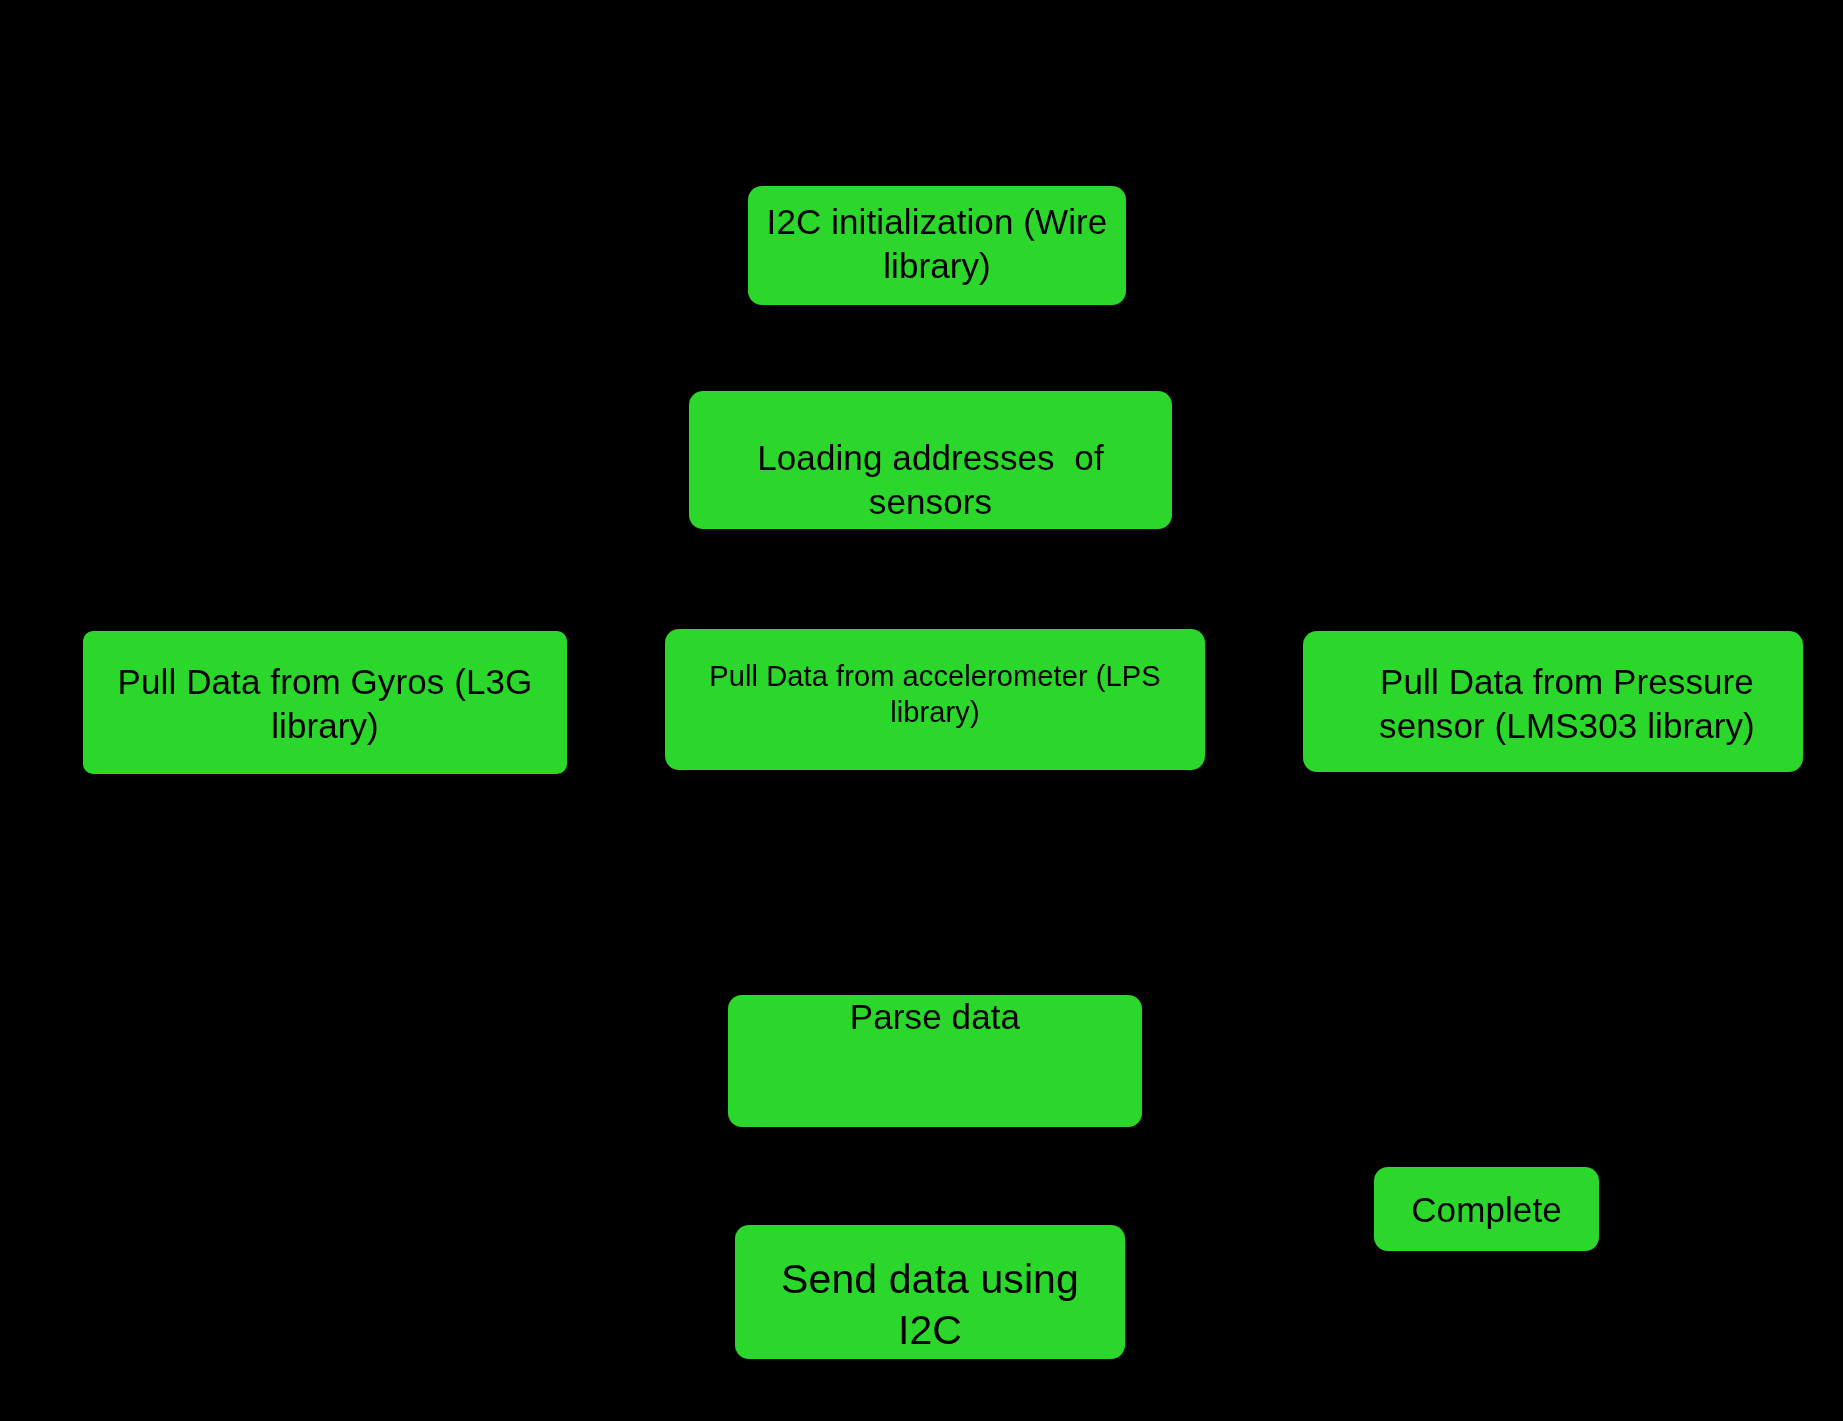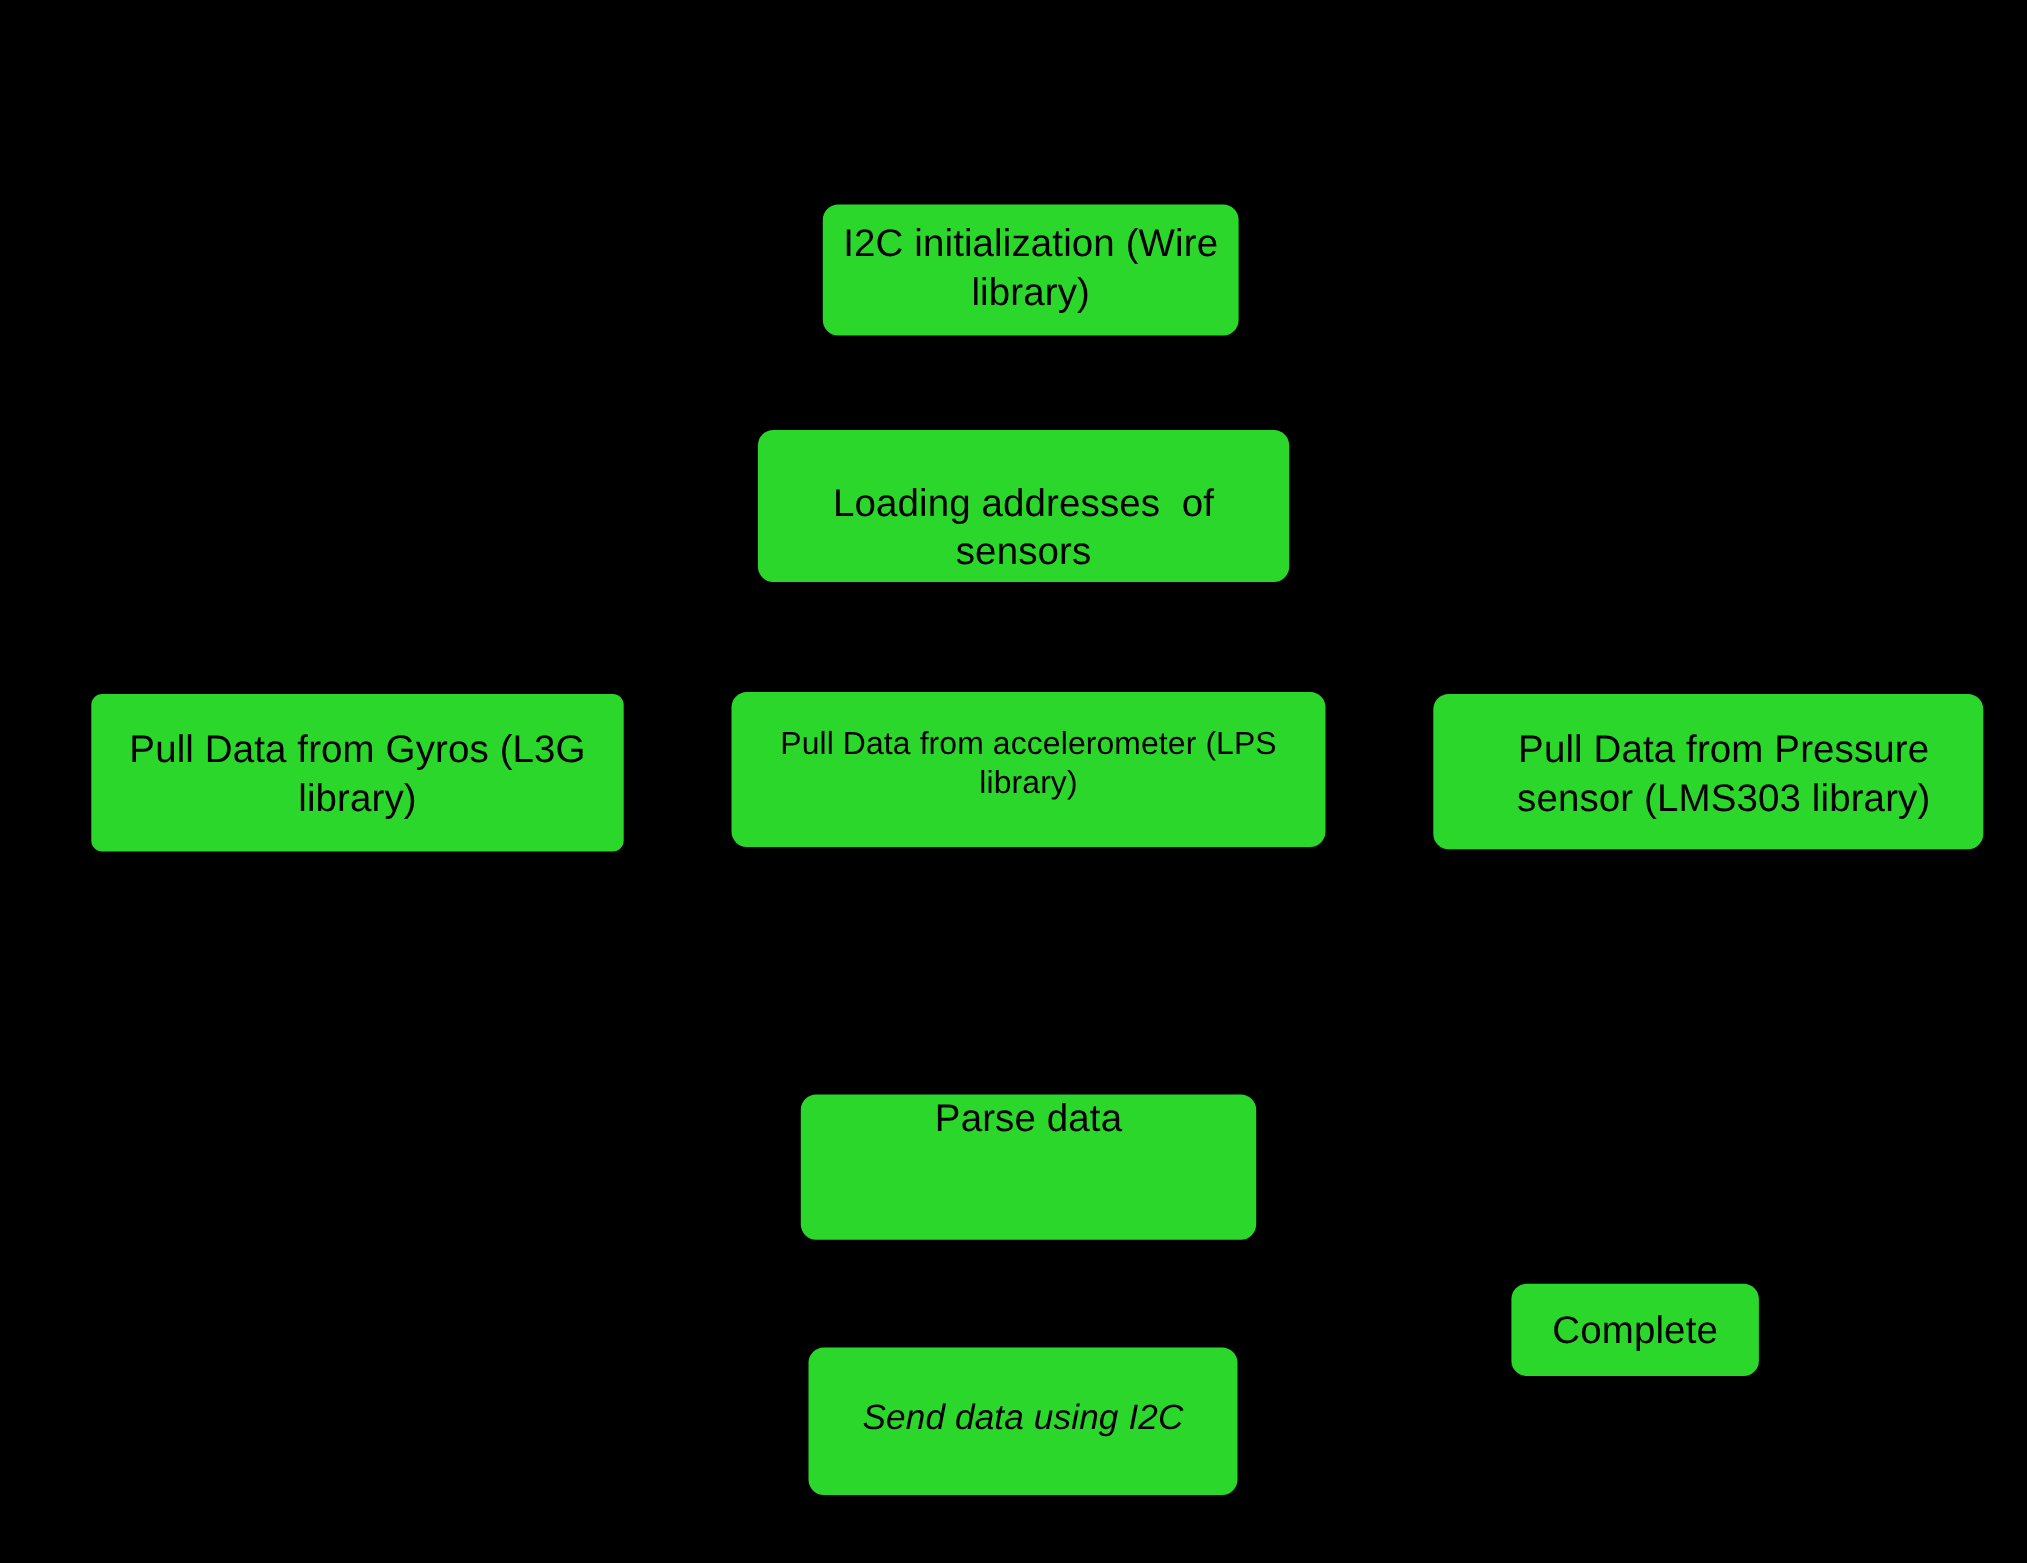"Send data using I2C" #node-send-data { font-size: 32px -> 41px; font-style: italic -> none; padding-top: 43px -> 29px }
